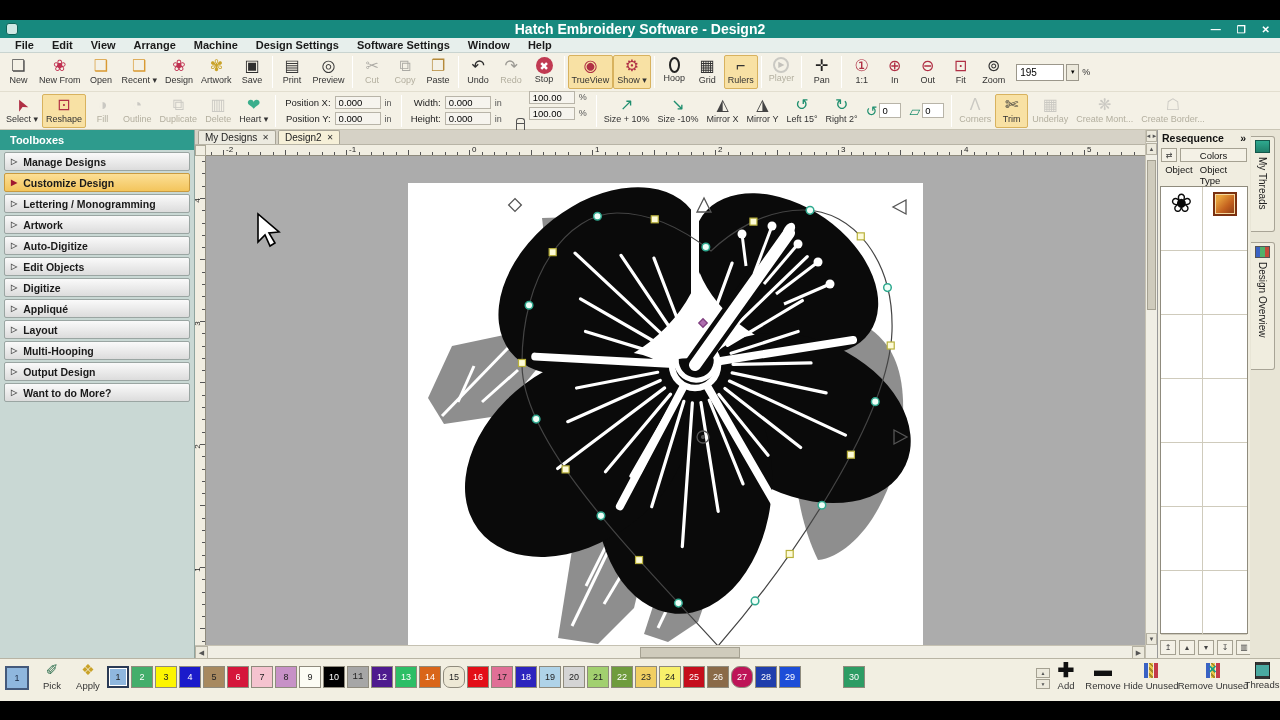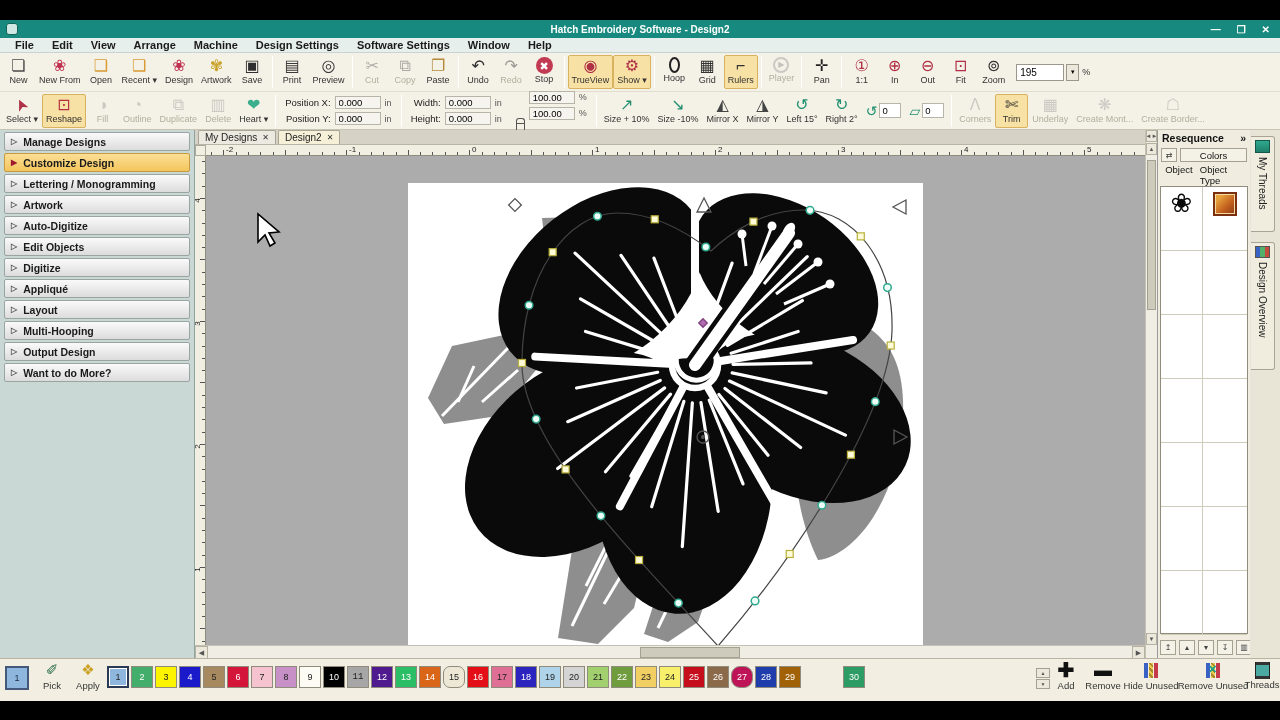"Hatch Embroidery Software - Design2" #title-text { font-size: 10px -> 14px }
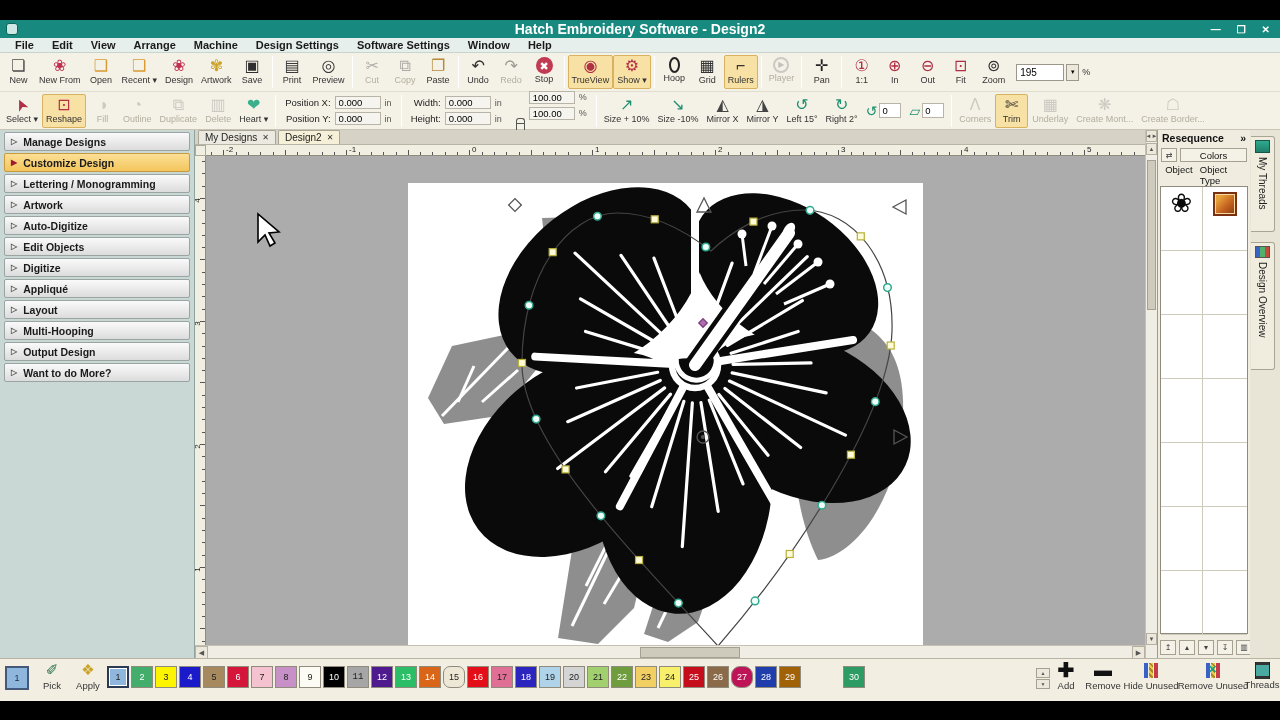"Toolboxes" div { html: none -> <div>Toolboxes</div> }
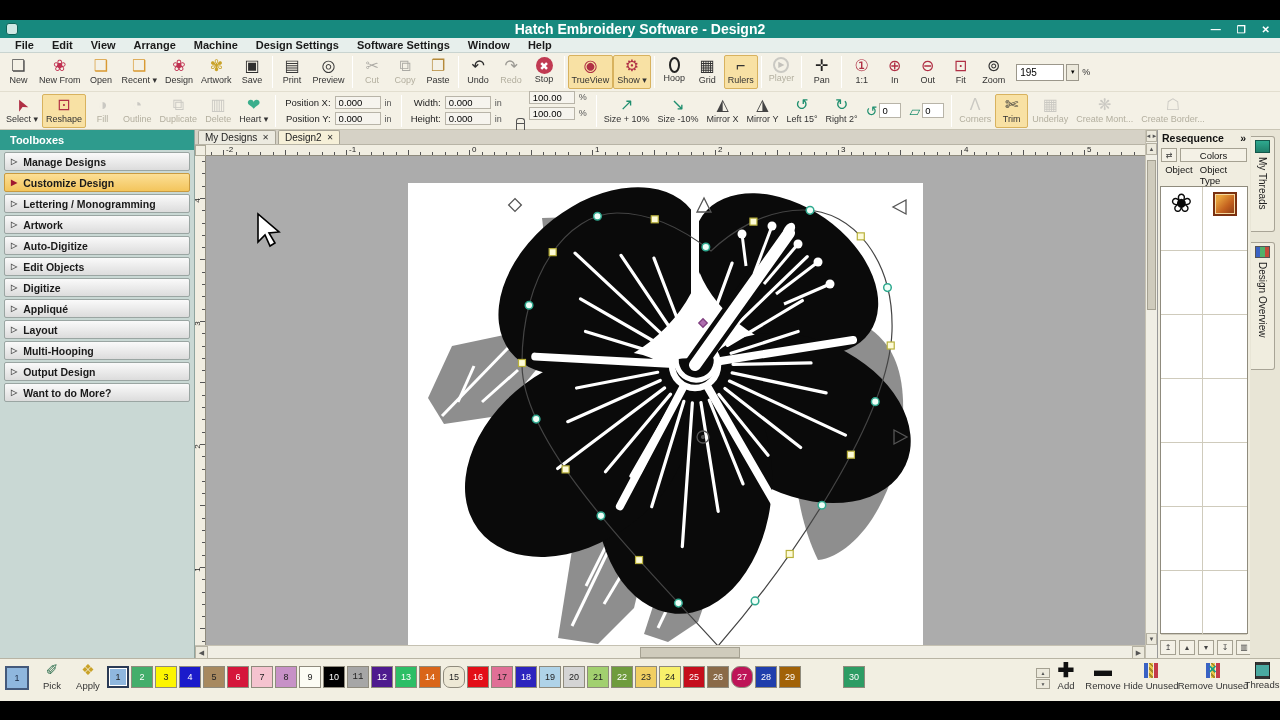"29" div.swatch { background: #a16207 -> #1d4ed8 }
